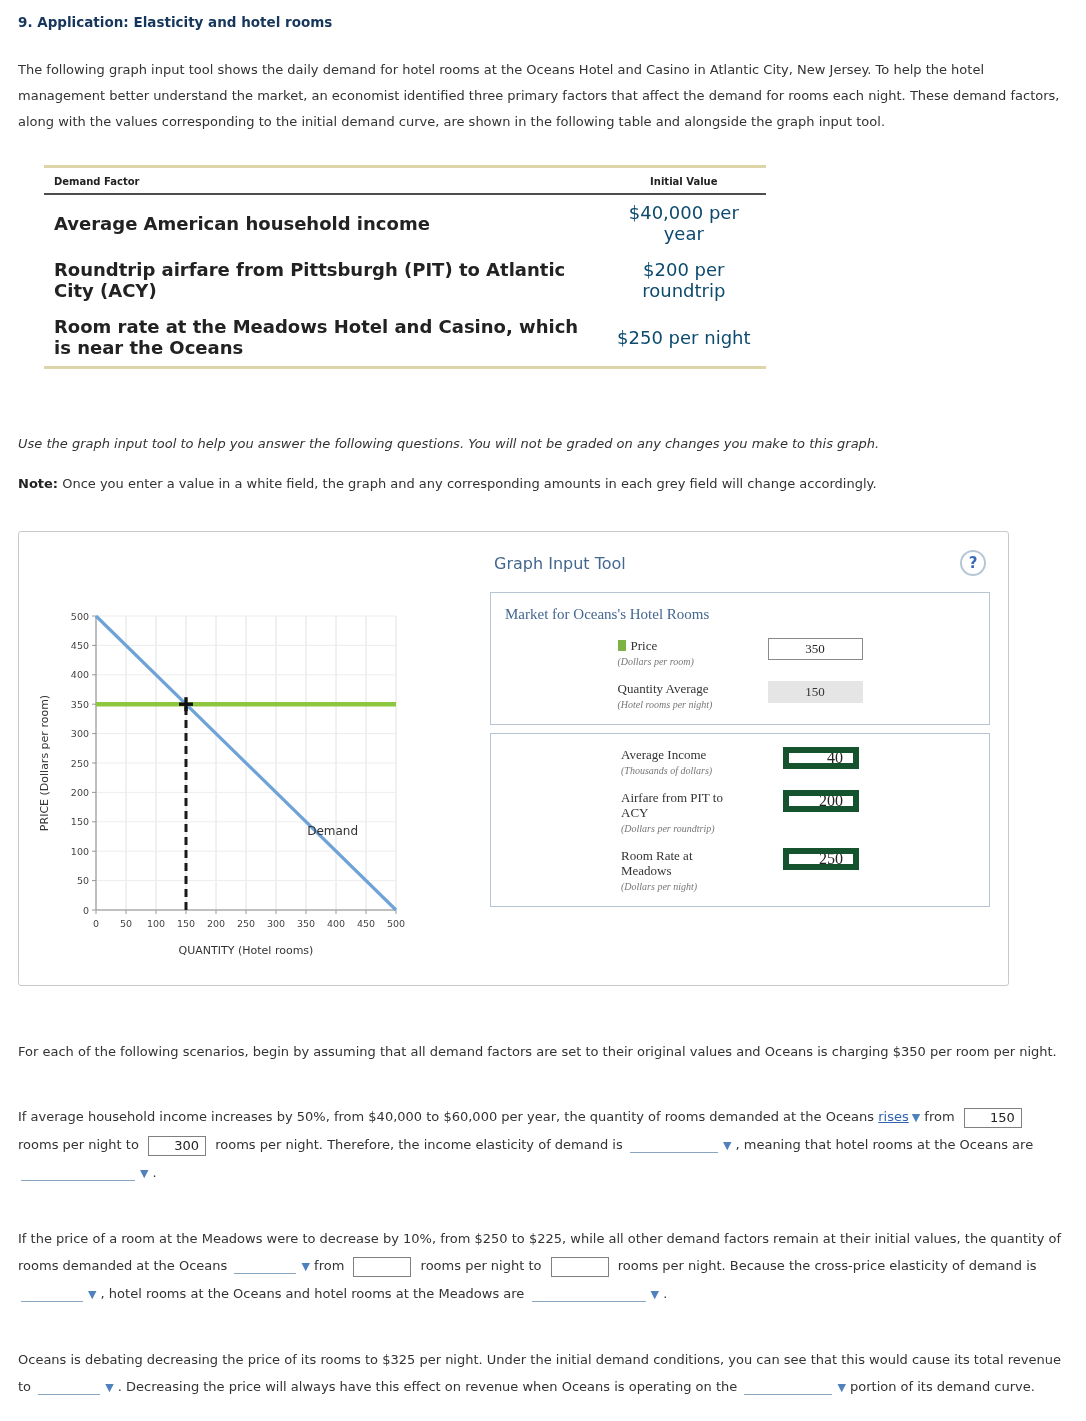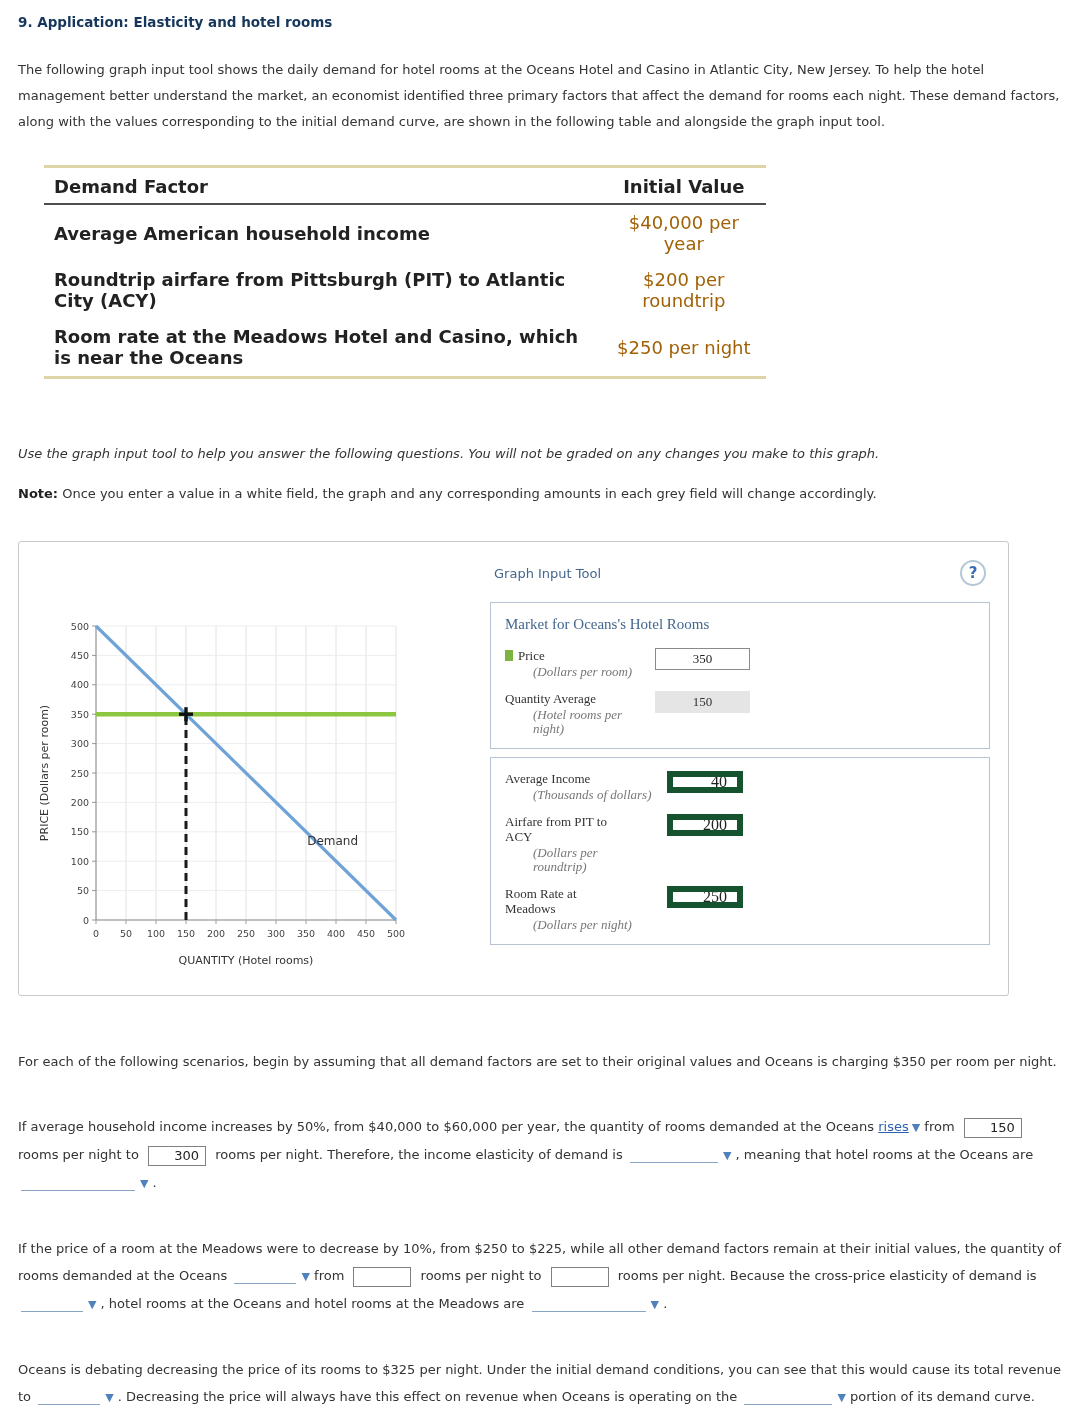"Demand Factor" table.factors th { font-size: 18px -> 10px }
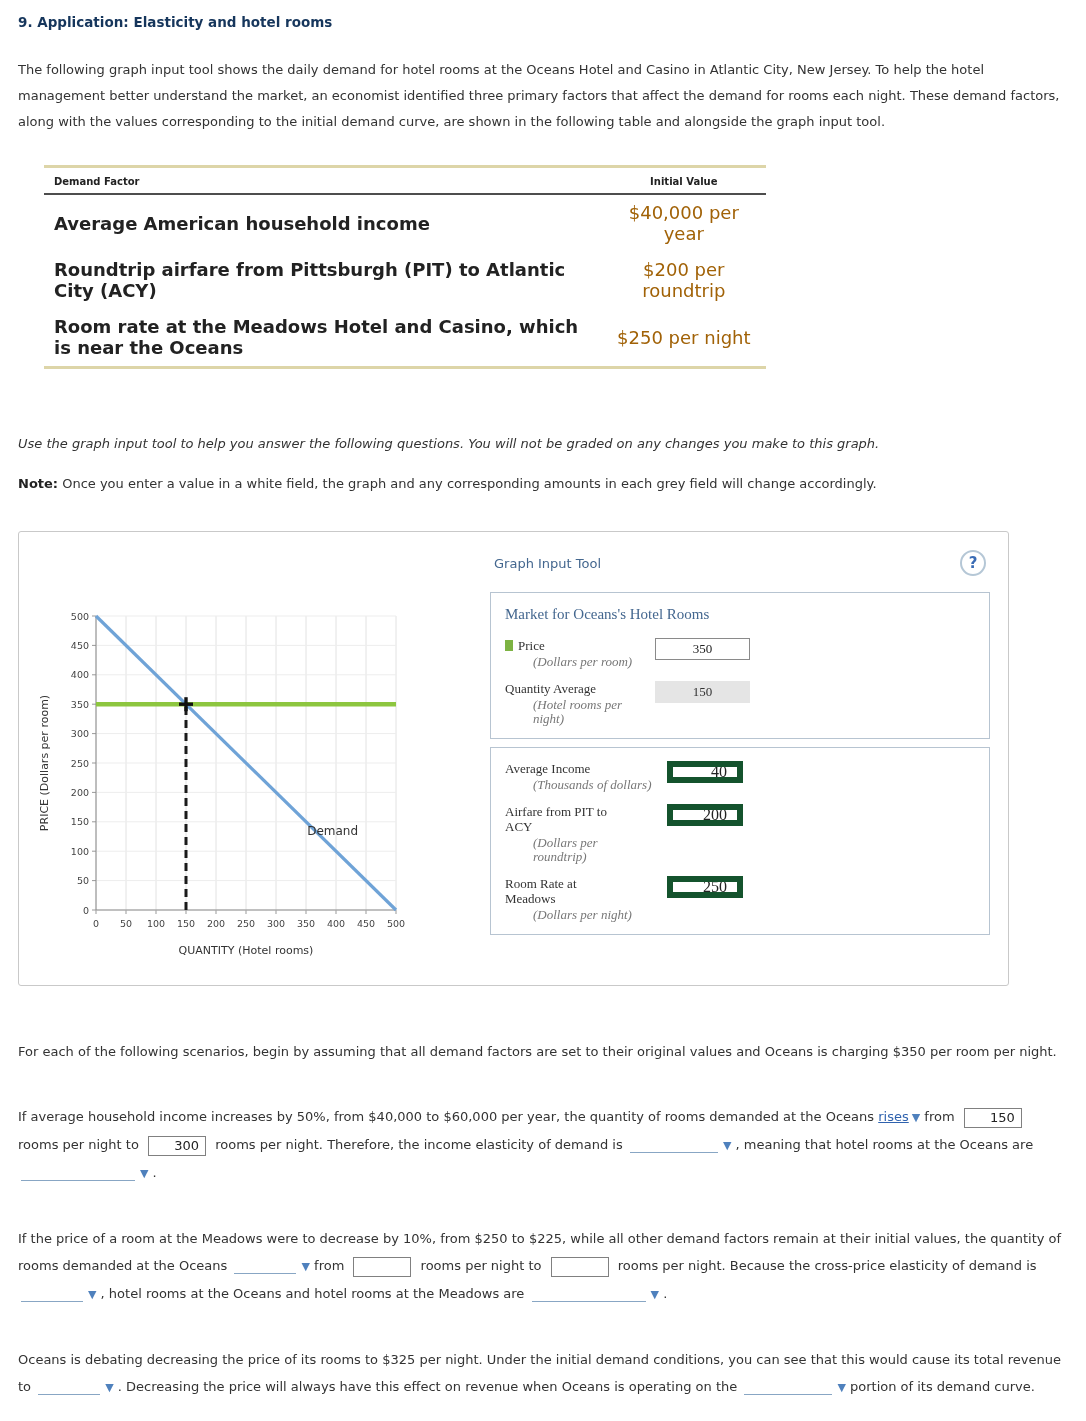"$40,000 per year" td.factor-value { color: #a16207 -> #0c4a6e }
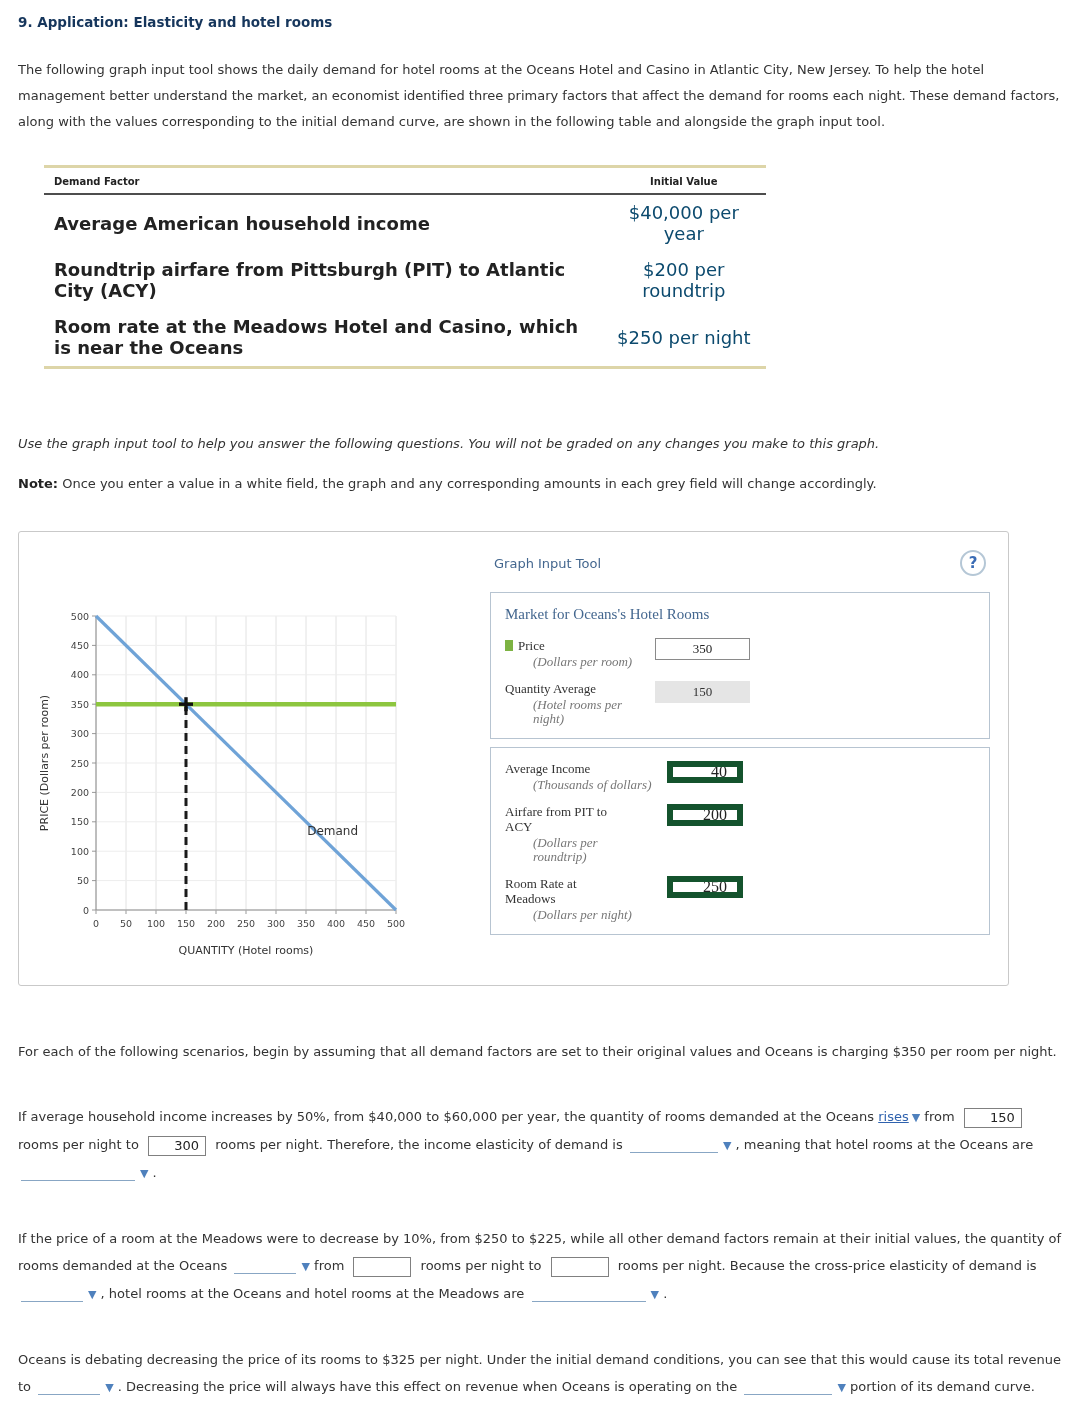"Graph Input Tool" .tool-title { font-size: 13px -> 16px }
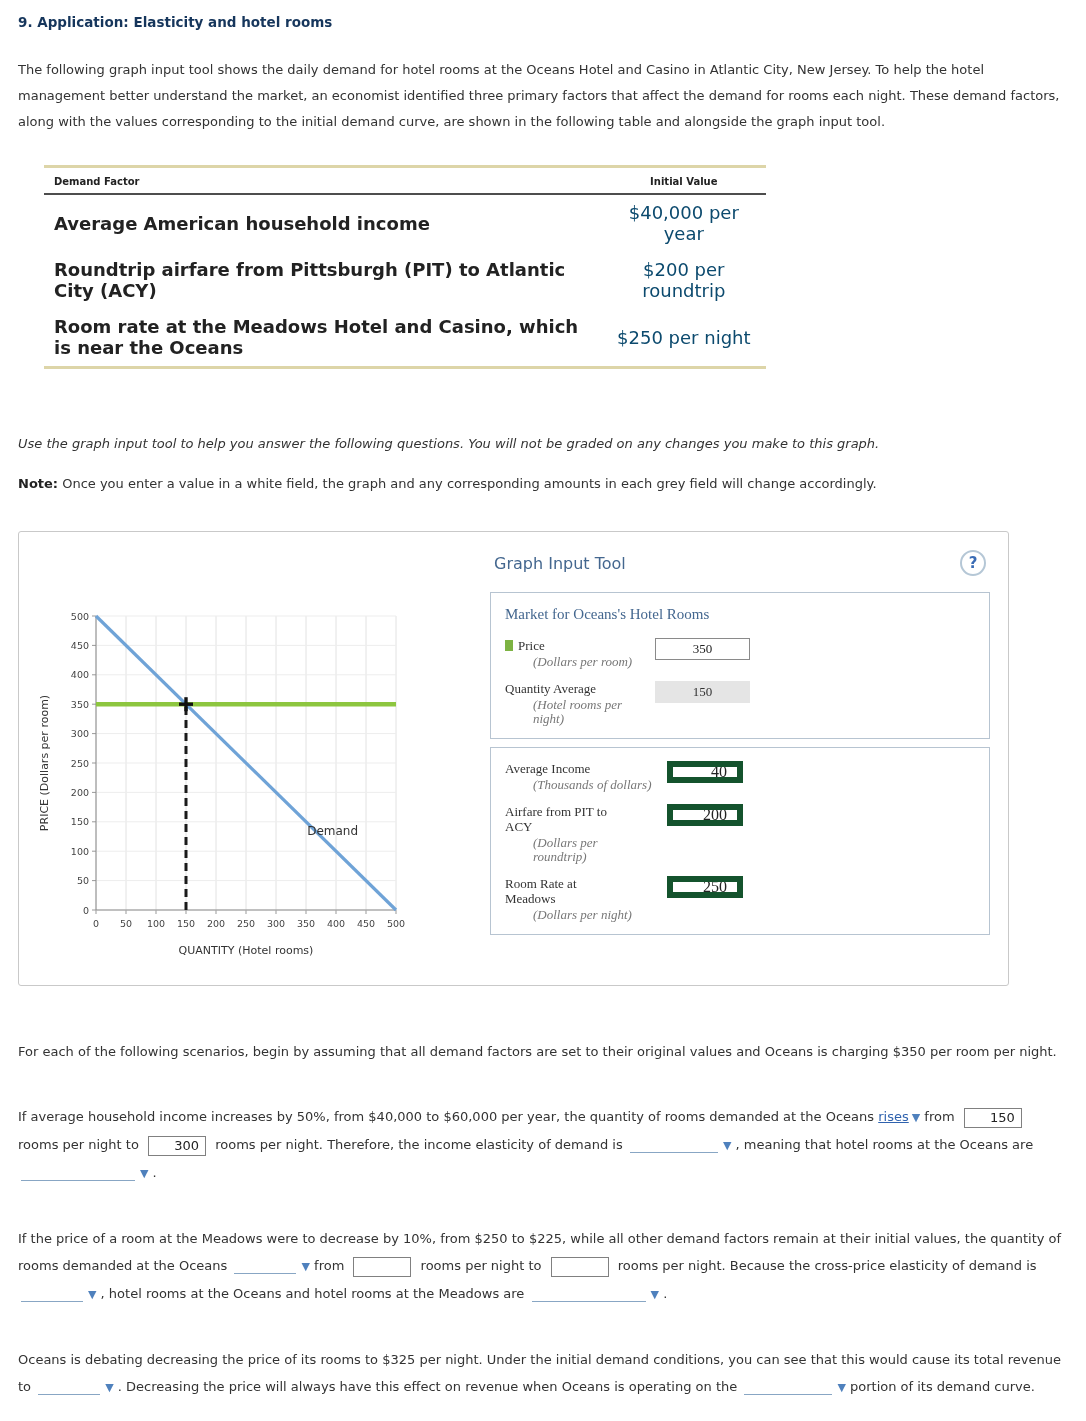"Price" .field-row { justify-content: none -> center }
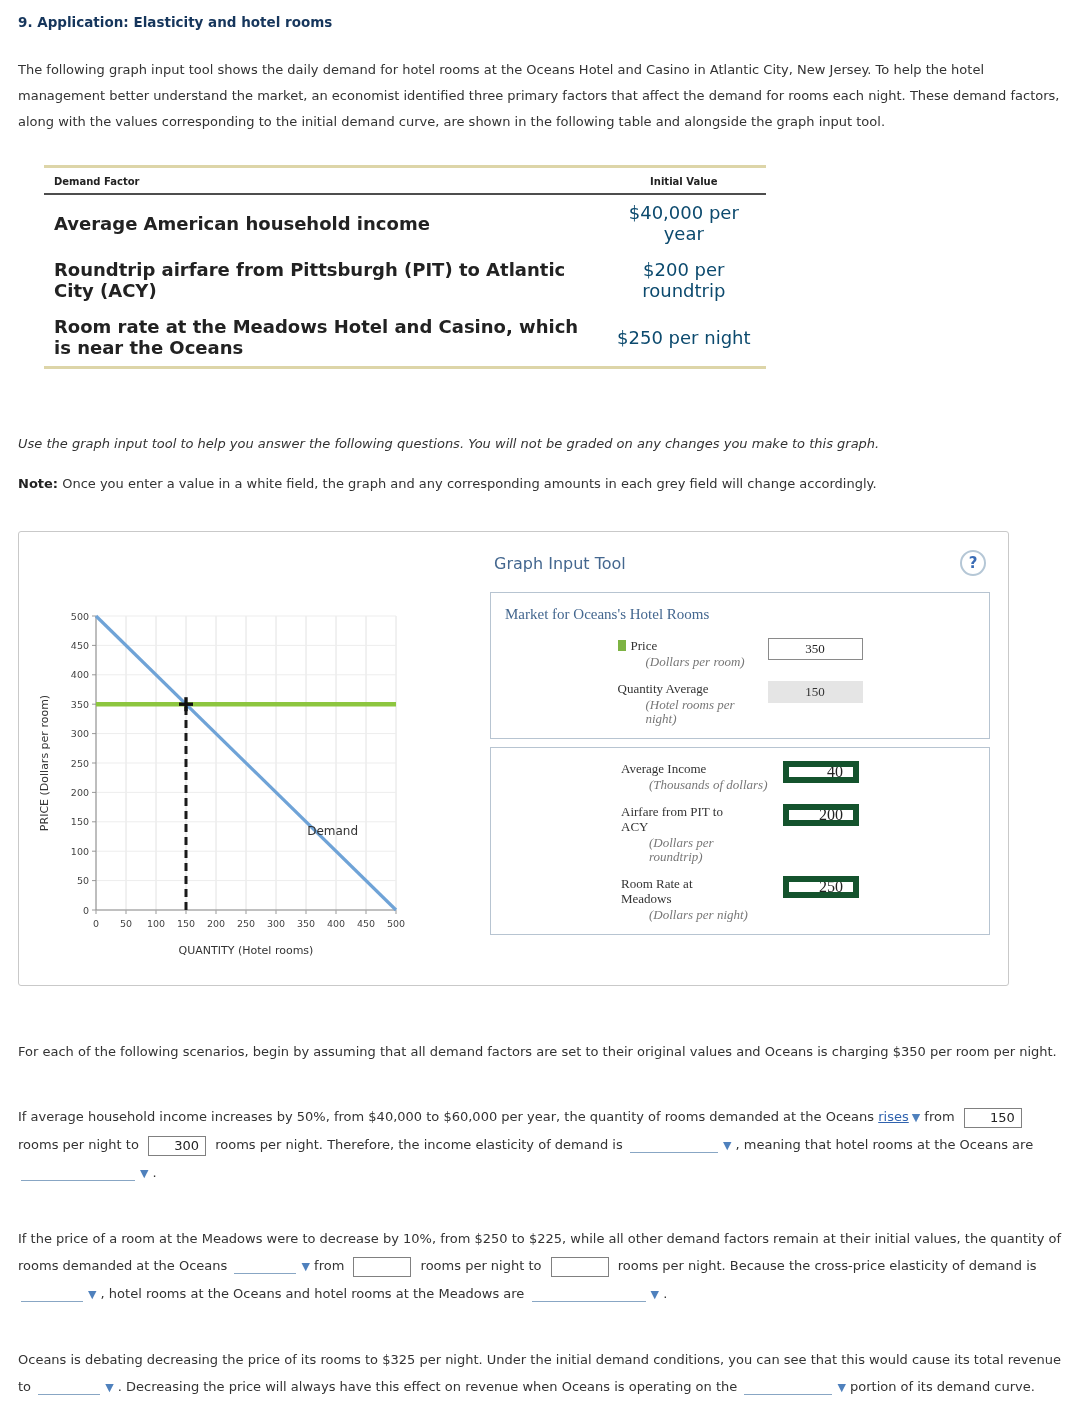"(Dollars per room)" .fl-sub { font-size: 13px -> 10px; margin-left: 28px -> none }
